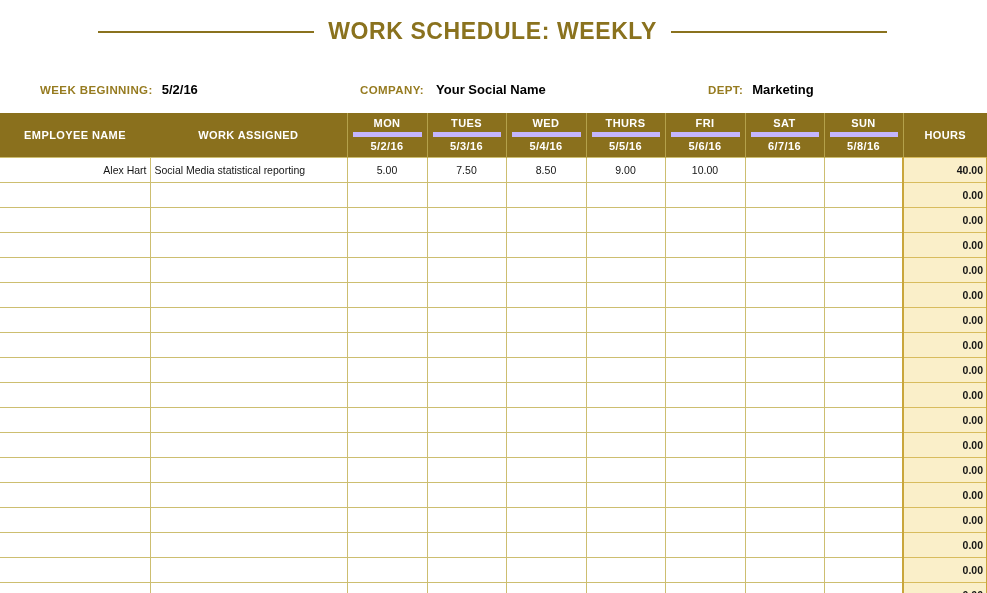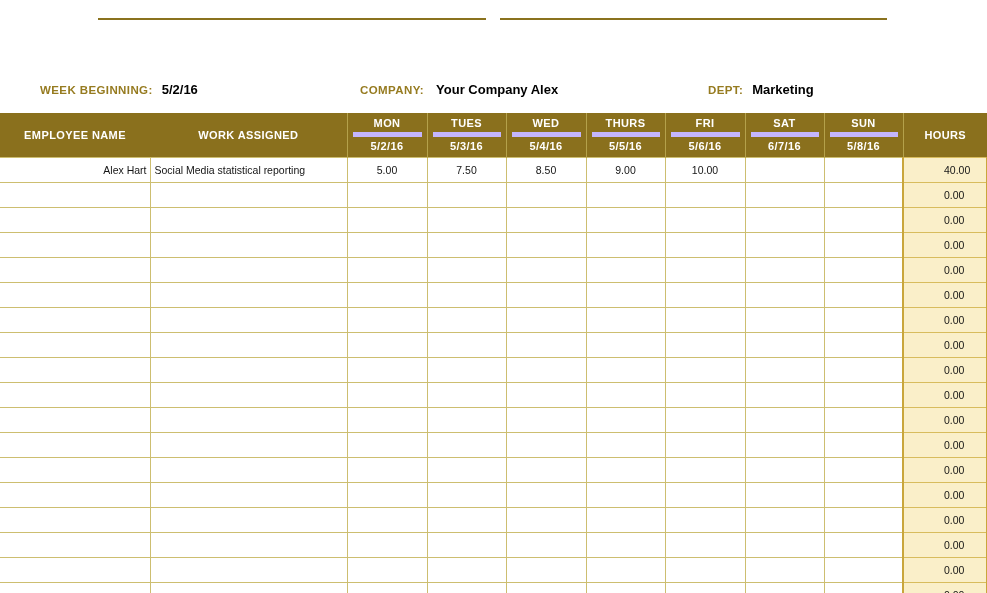"WORK SCHEDULE: WEEKLY" h1.title { html: none -> <h1>WORK SCHEDULE: WEEKLY</h1> }
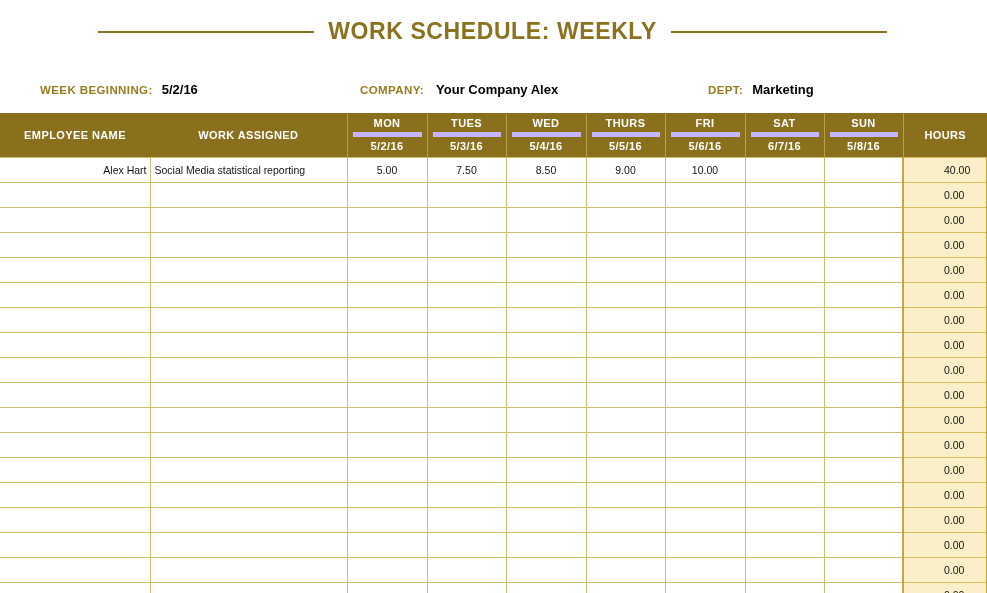"Your Company Alex" span.info-value { text: Company Alex -> Social Name }
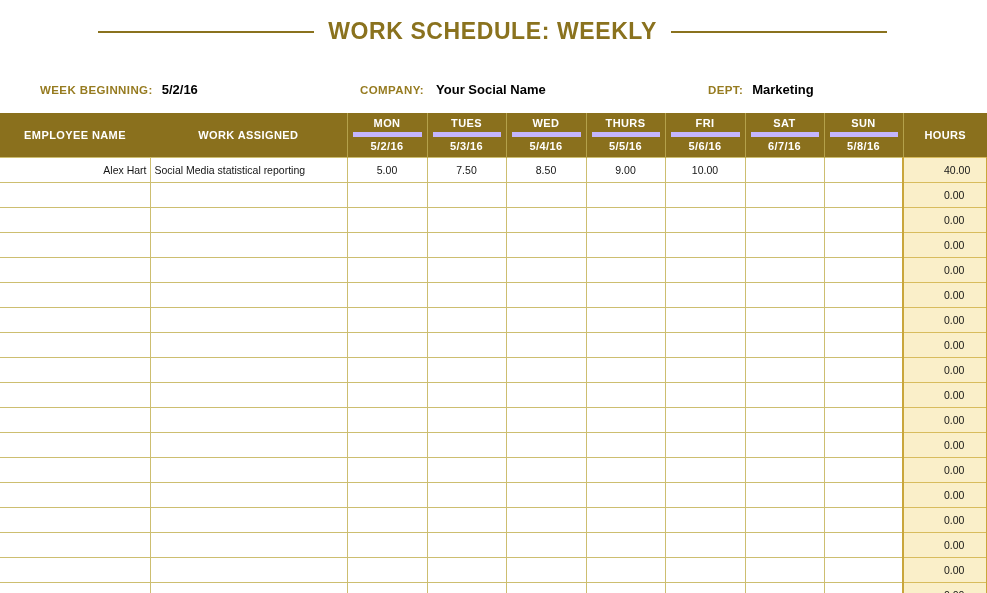"40.00" td.cell-hours { font-weight: 400 -> 700; text-align: left -> right }
